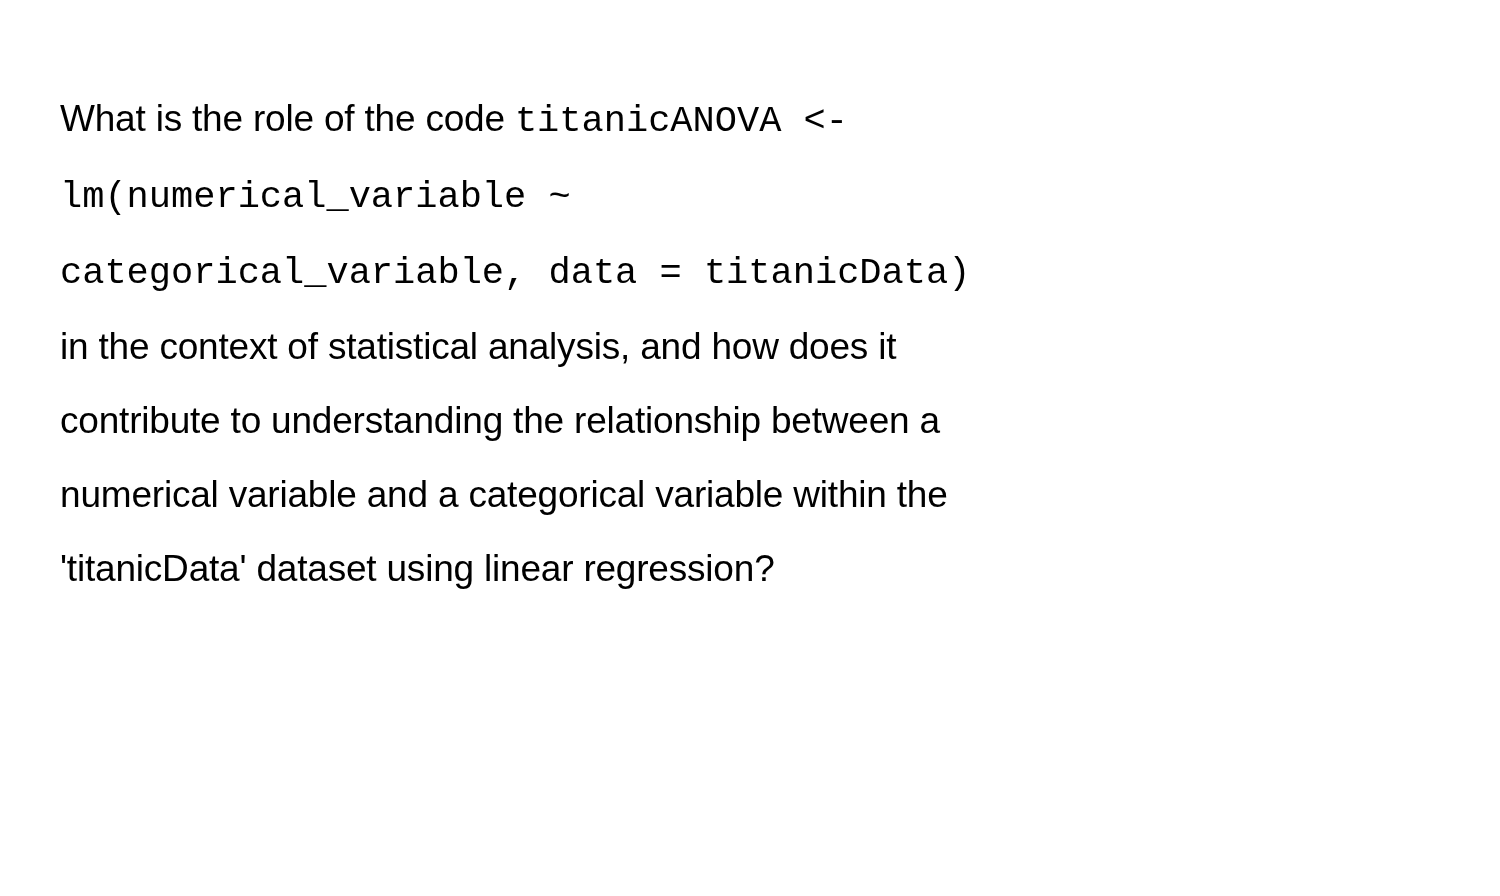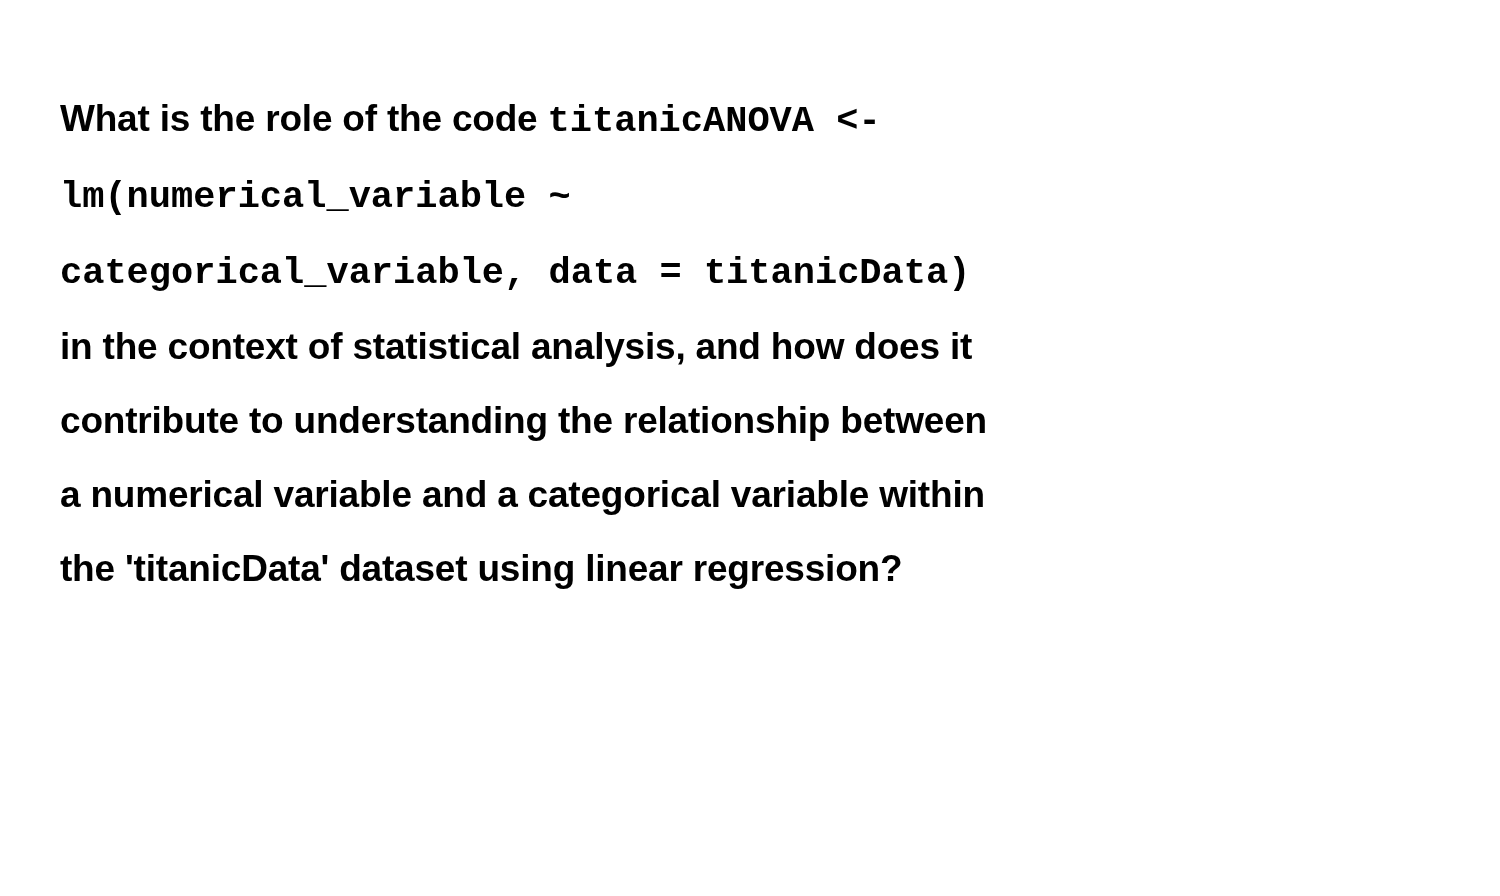"What is the role of" .question-text { font-weight: 700 -> 400 }
